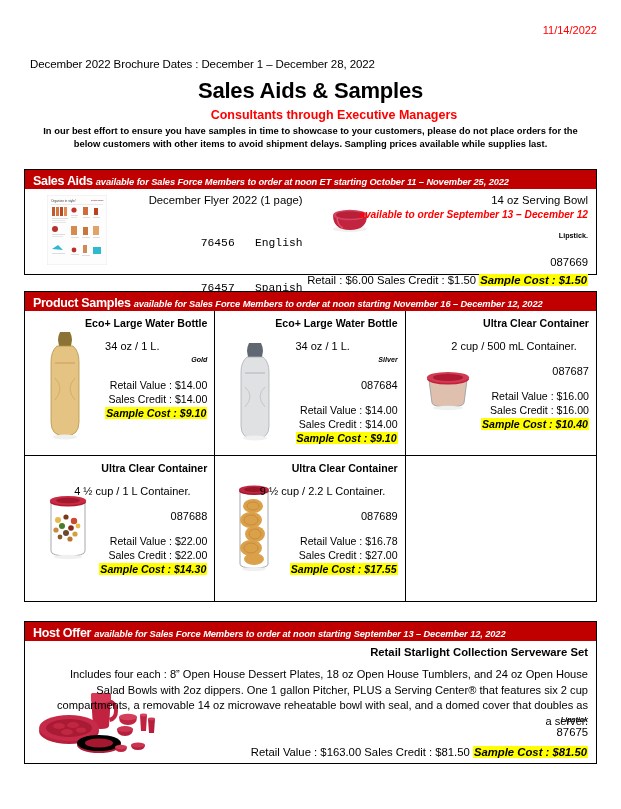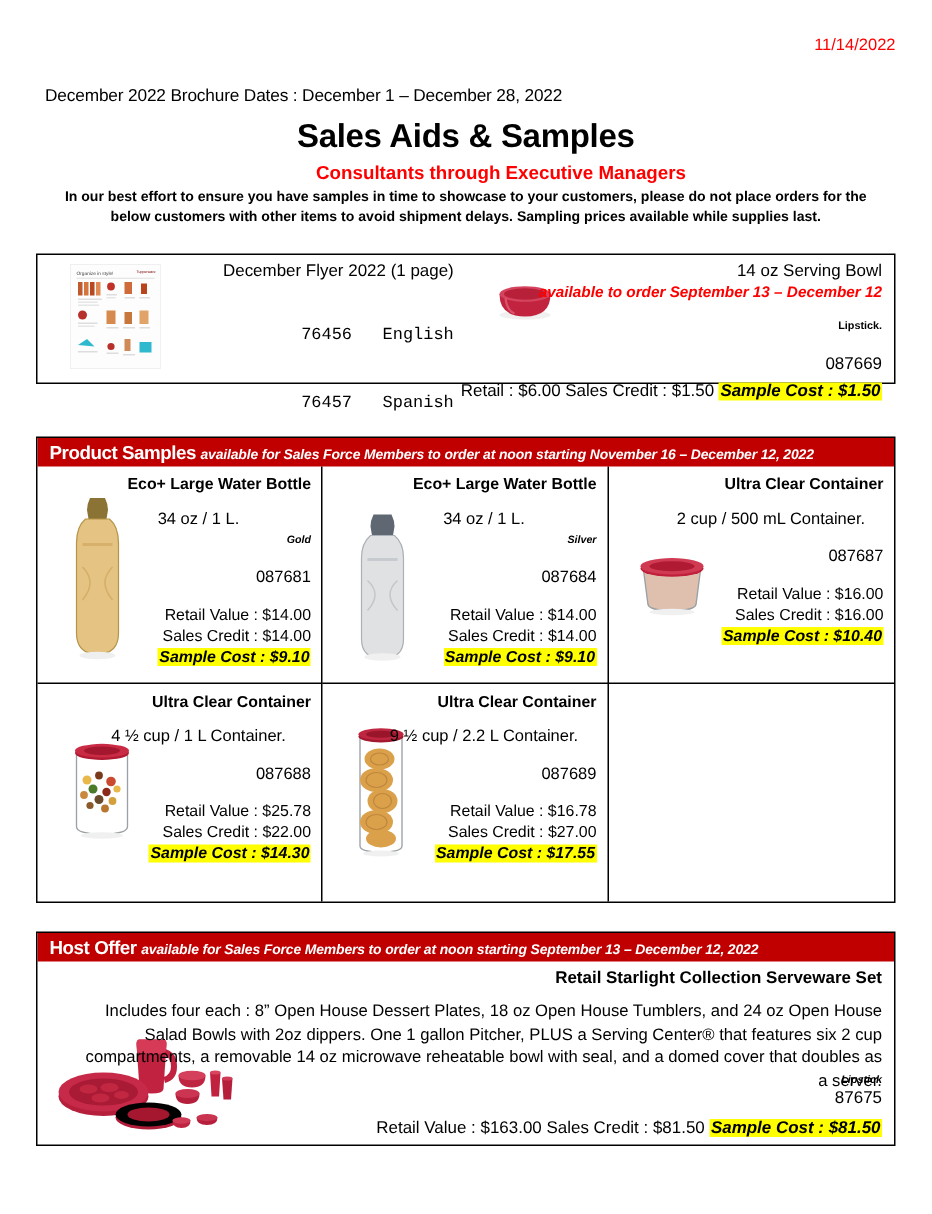"Sales Aids available for Sales" div.band { html: none -> <div> <span>Sales Aids</span><span>available for Sales Force Members to order at noon ET starting October 11 – November 25, 2022</span> </div> }
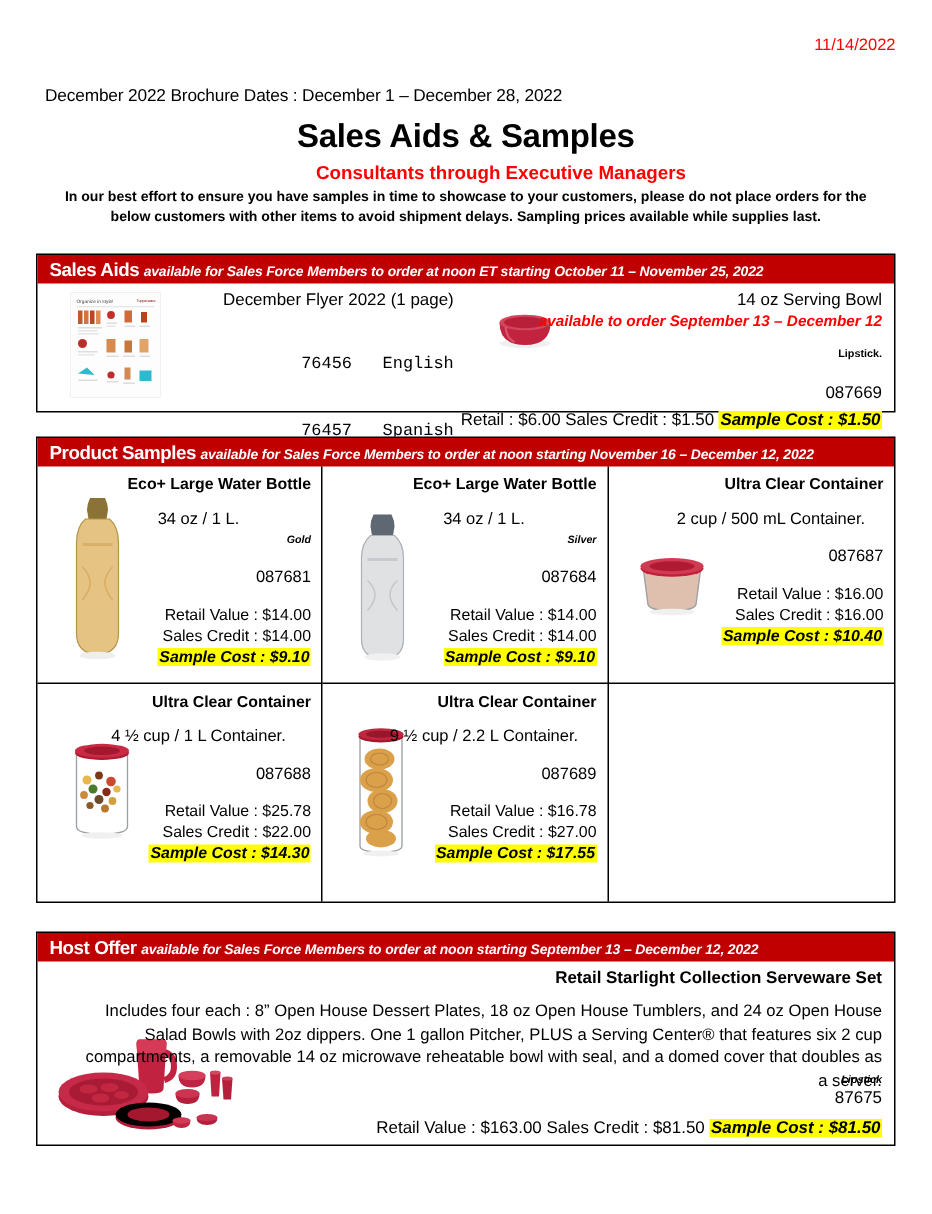"087681" div.ps-item { html: <div>087681</div> -> none }
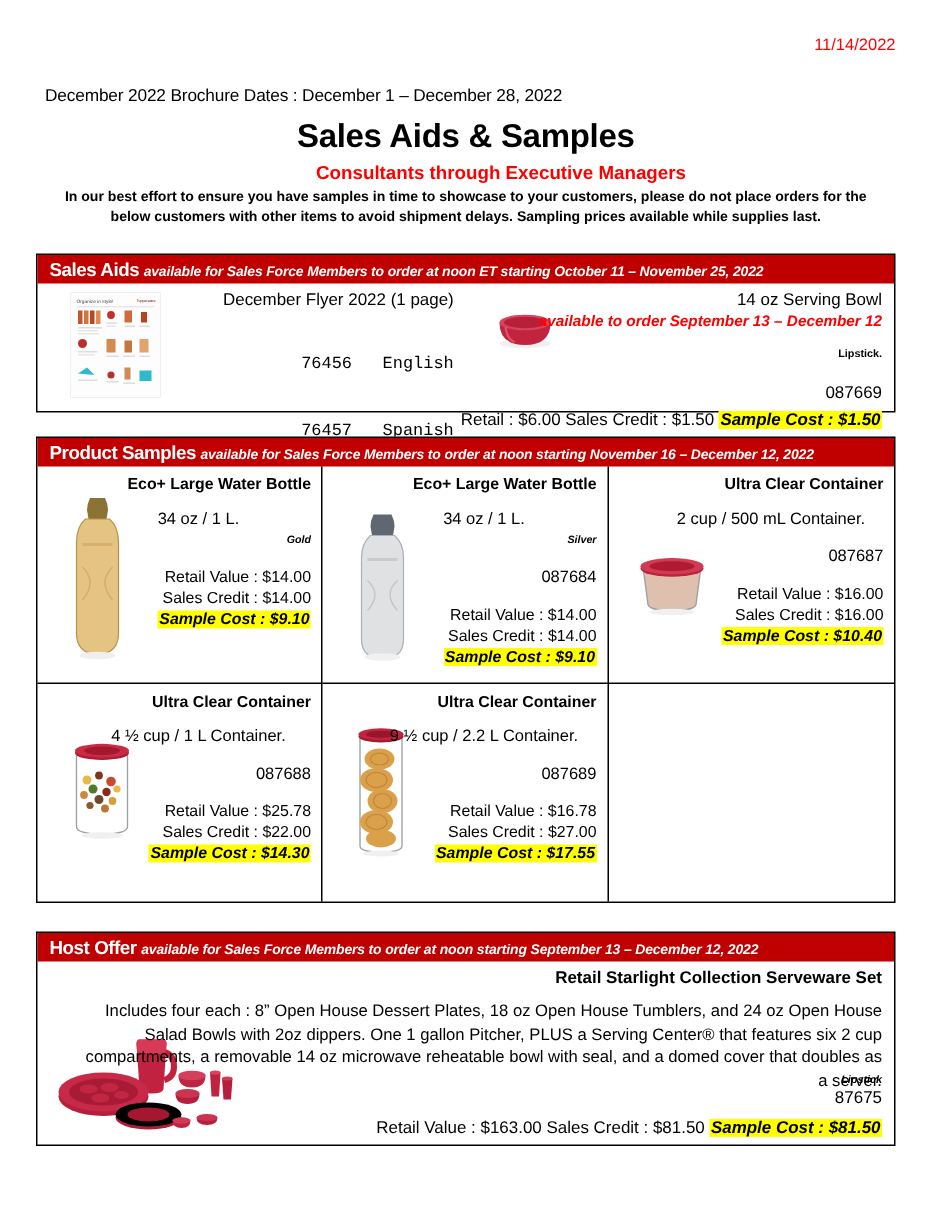"Retail Value : $25.78" div { text: $25.78 -> $22.00 }
